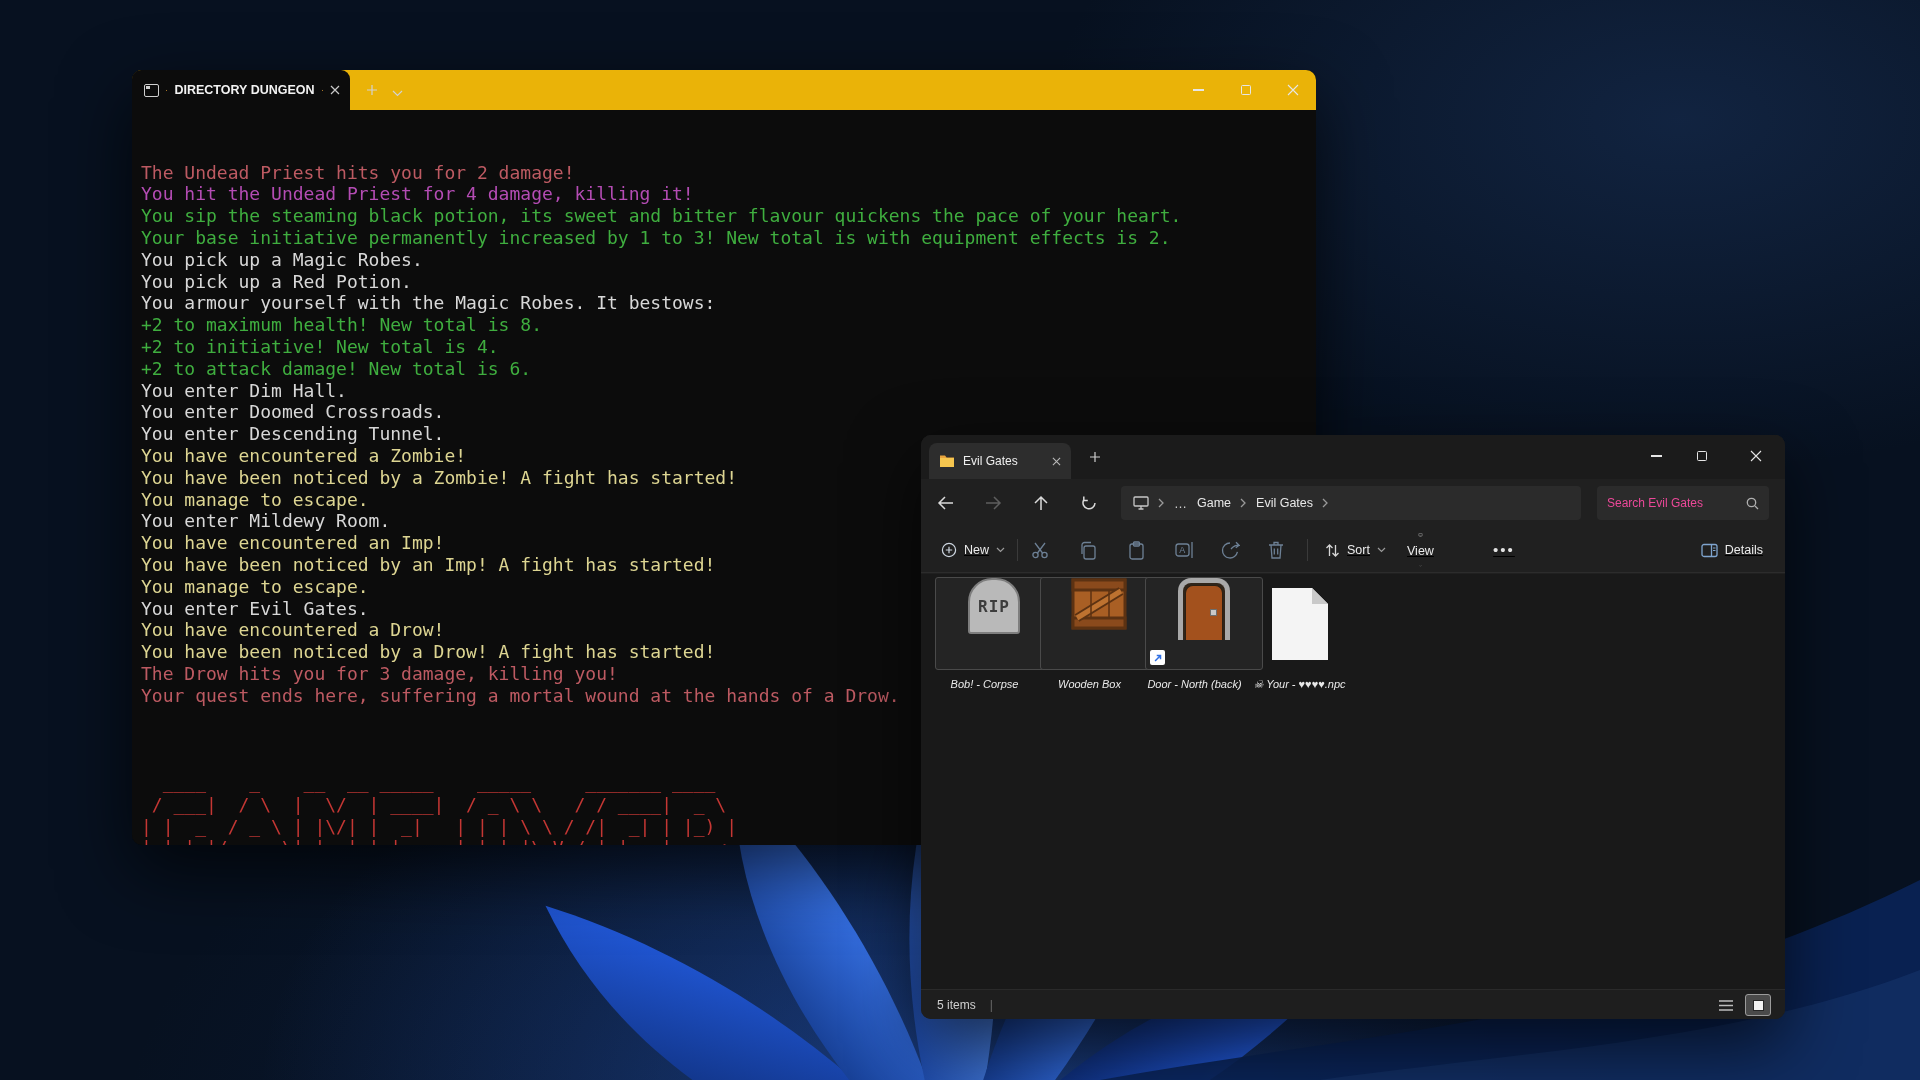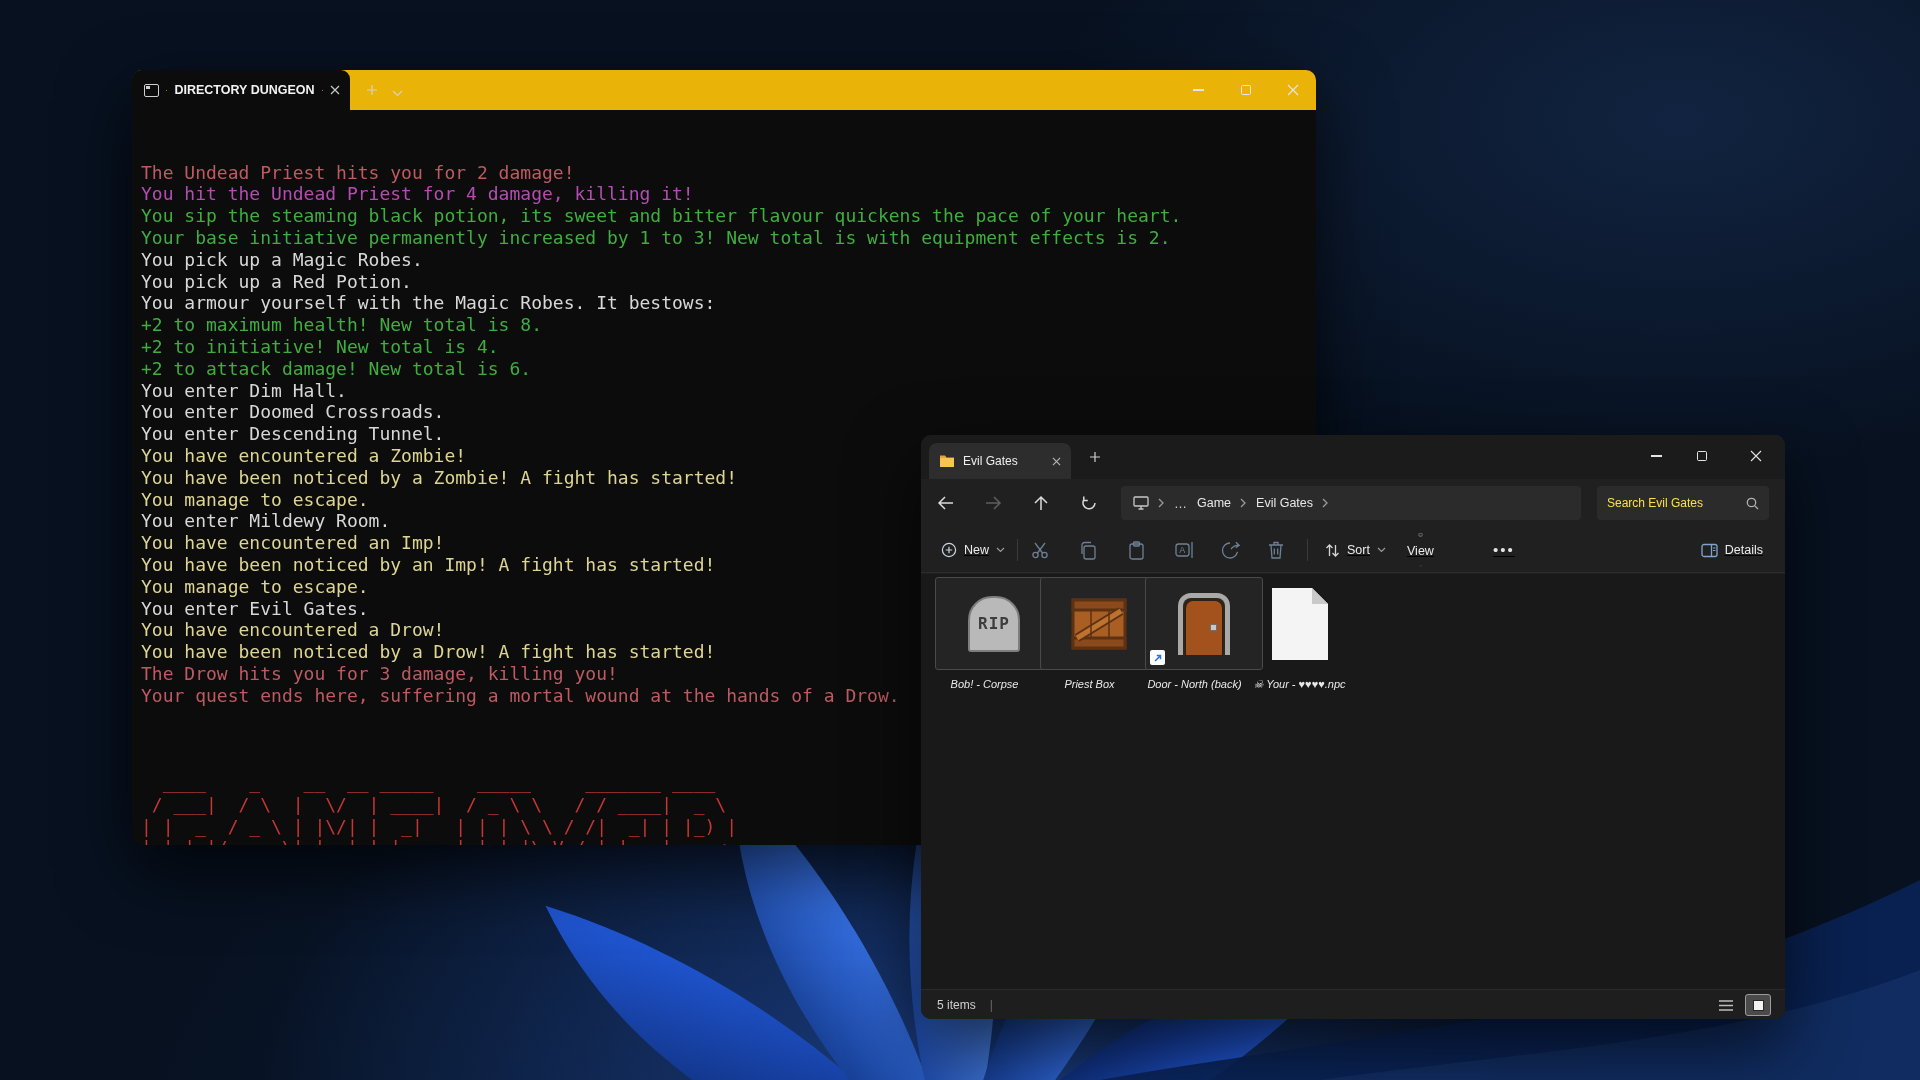"Search Evil Gates" .search-ph { color: #fde047 -> #ec4899 }
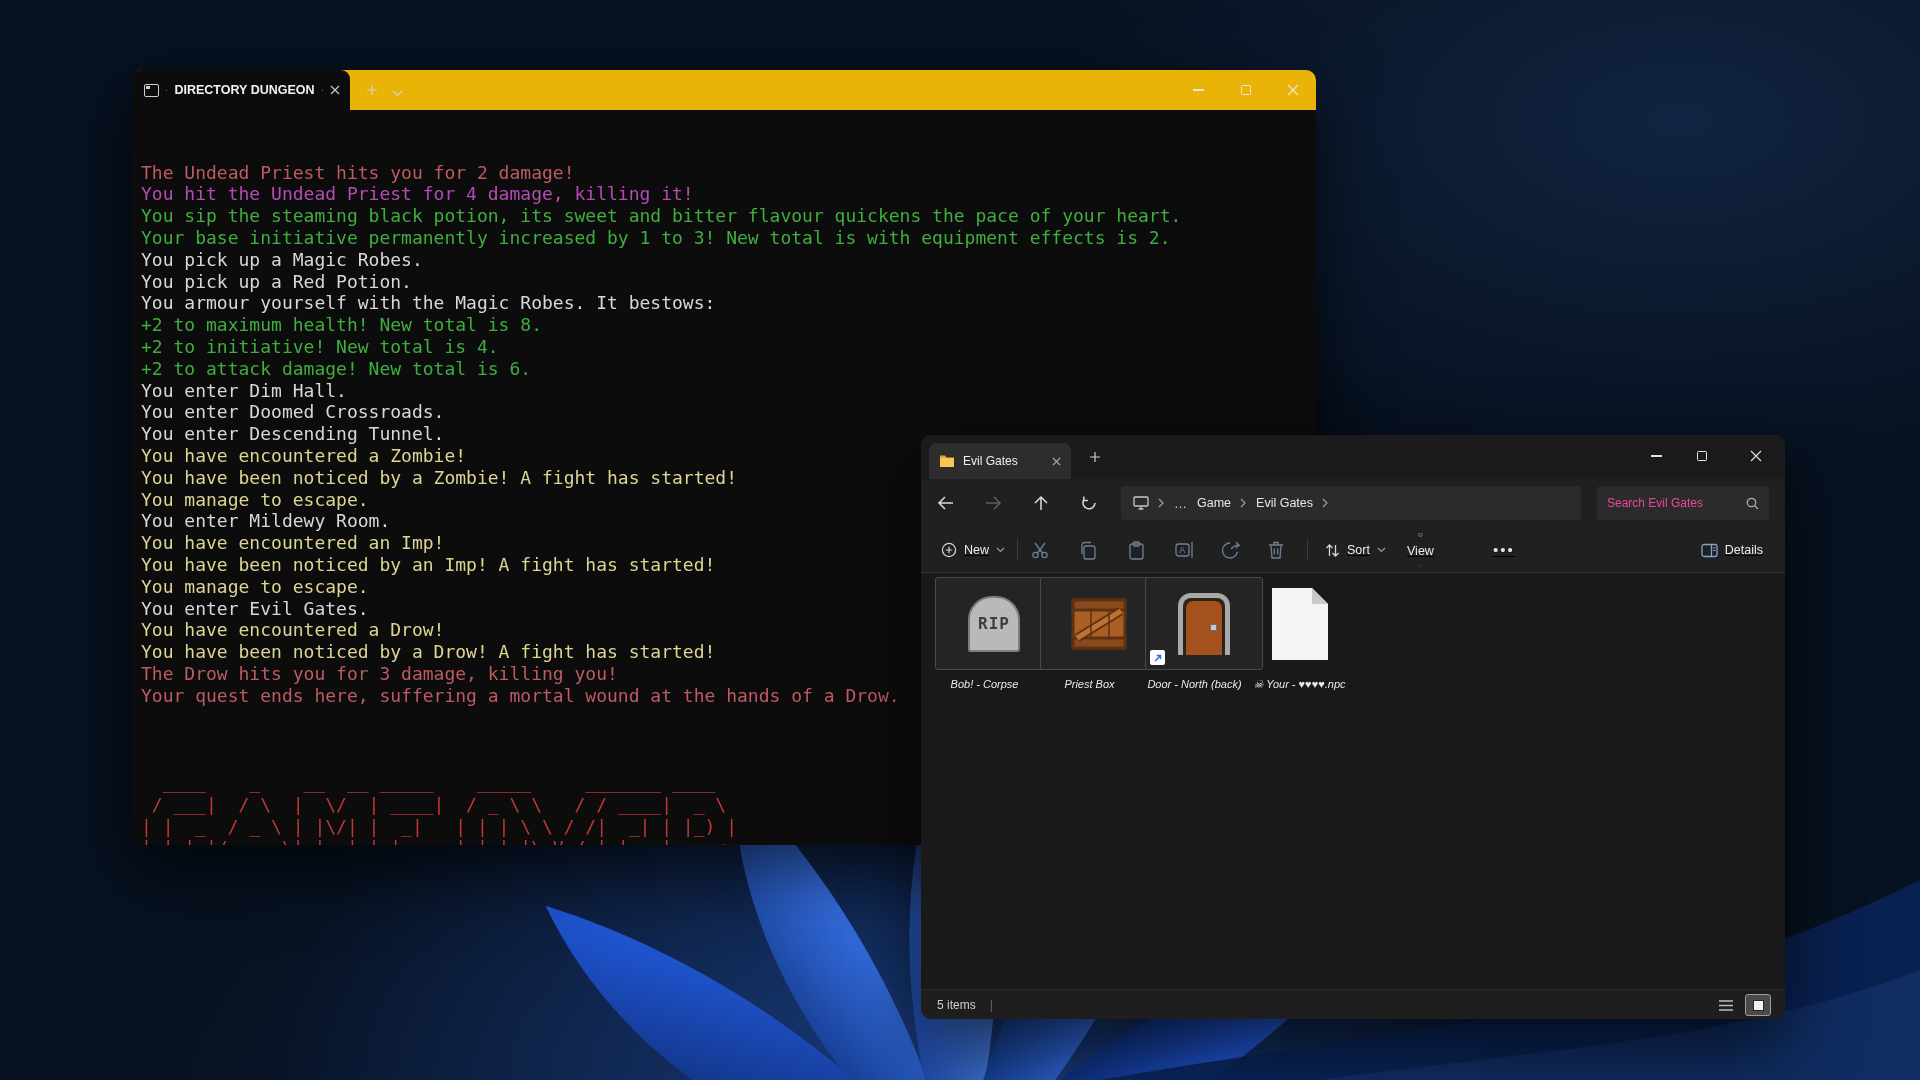"RIP" .thumb { align-items: center -> none }
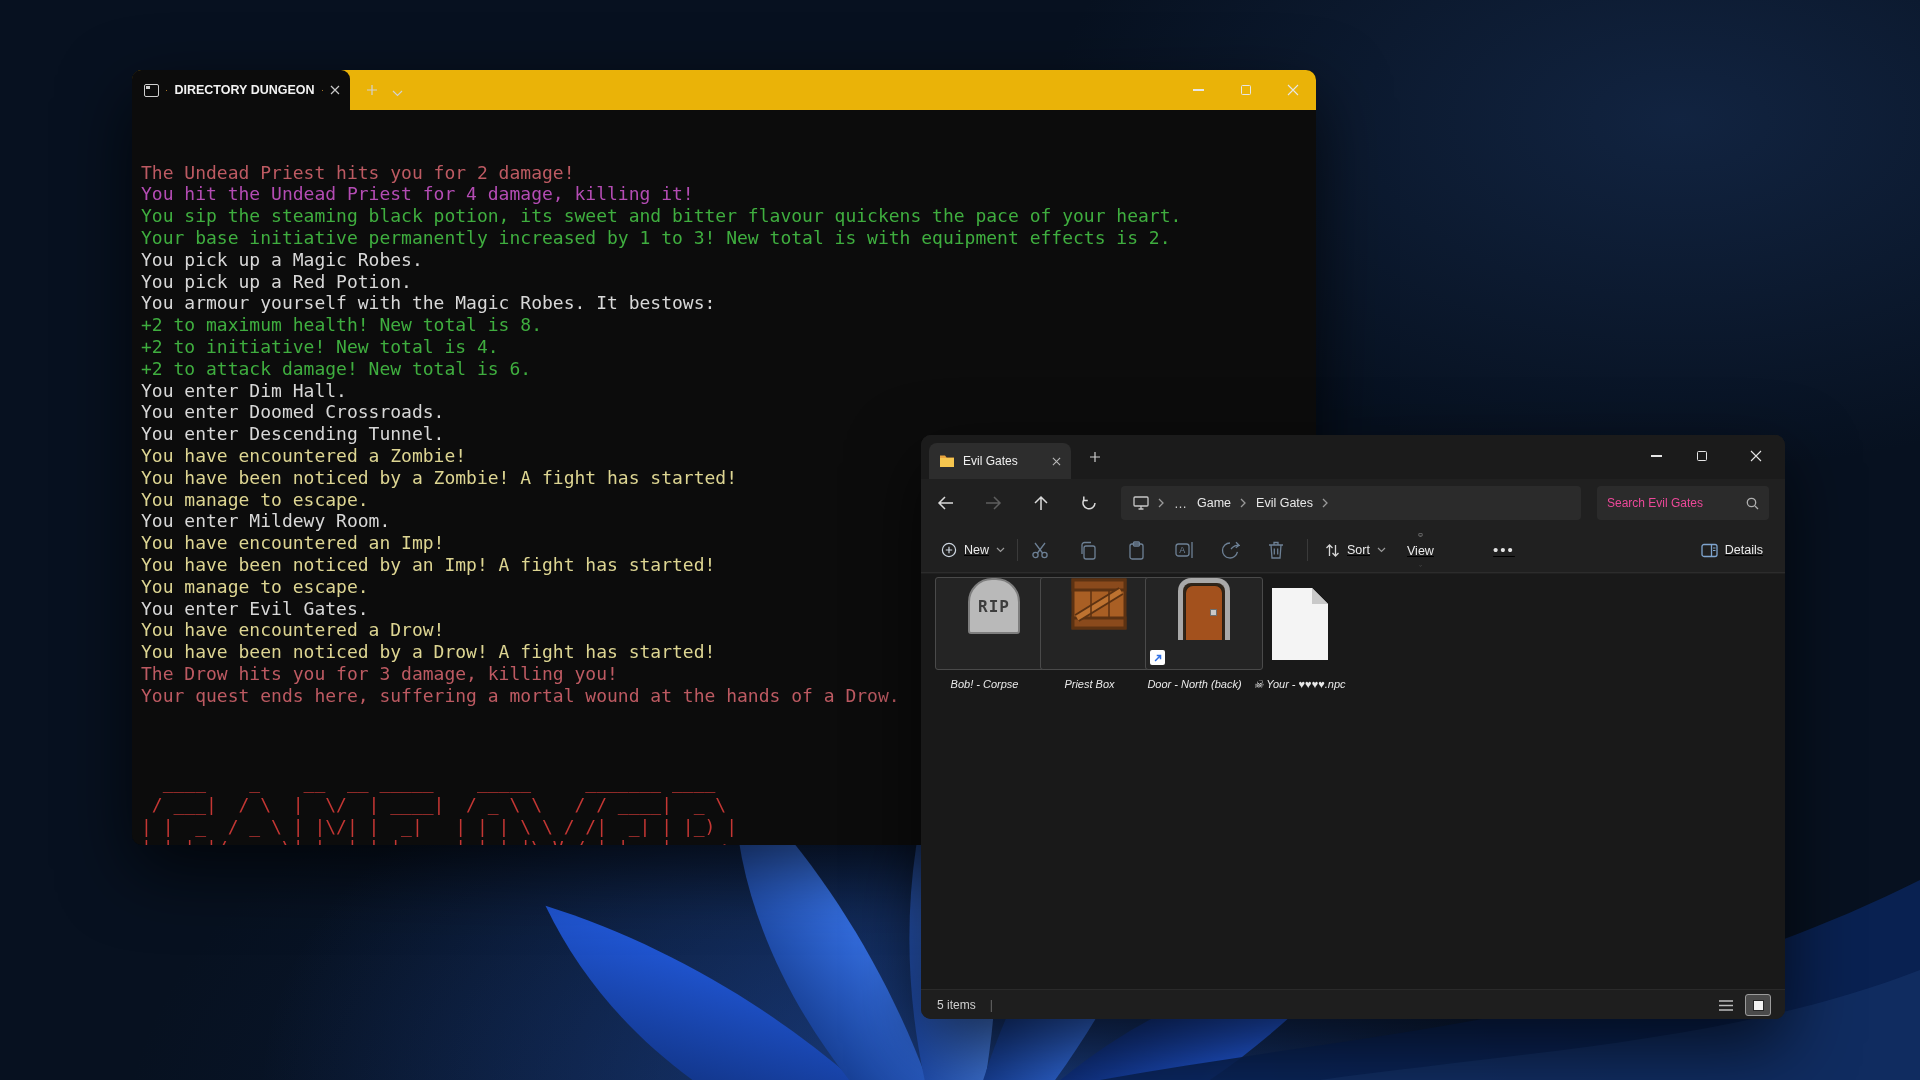"Priest Box" div.file-label { text: Priest -> Wooden }
